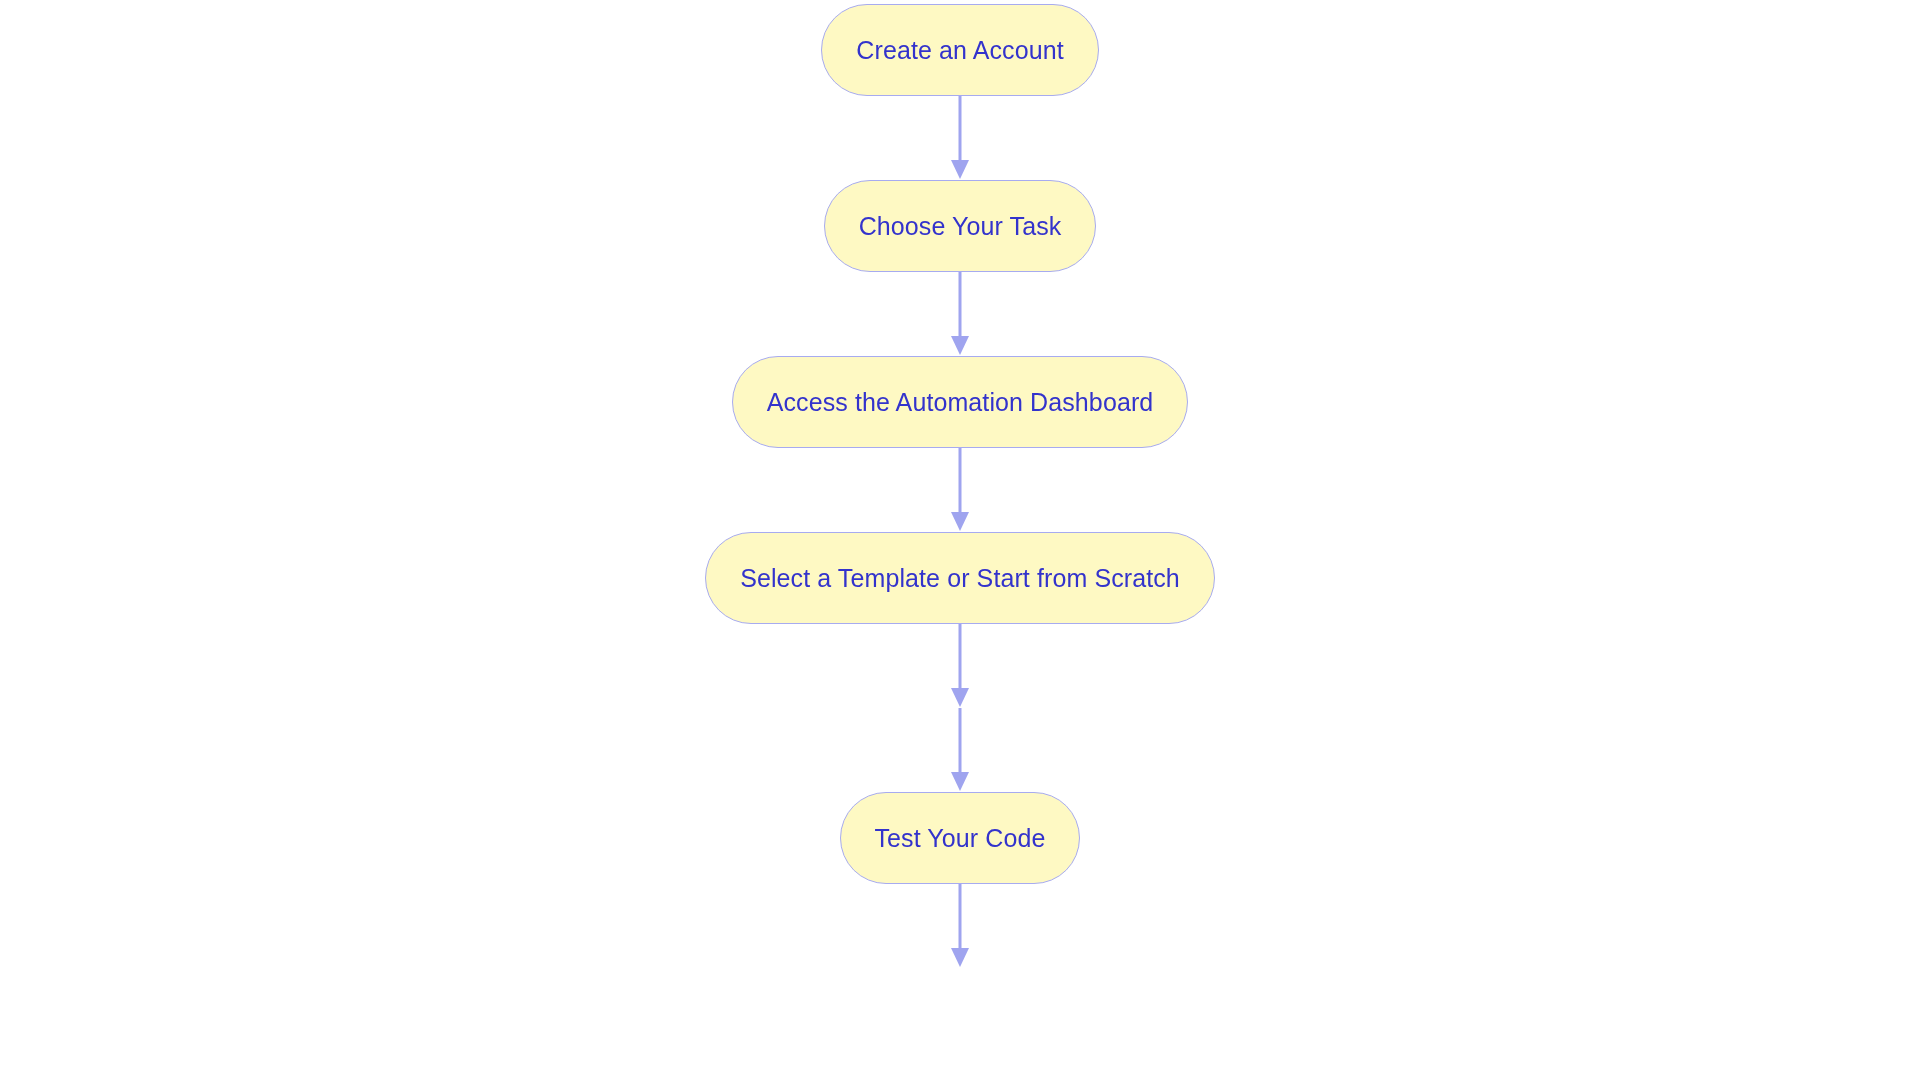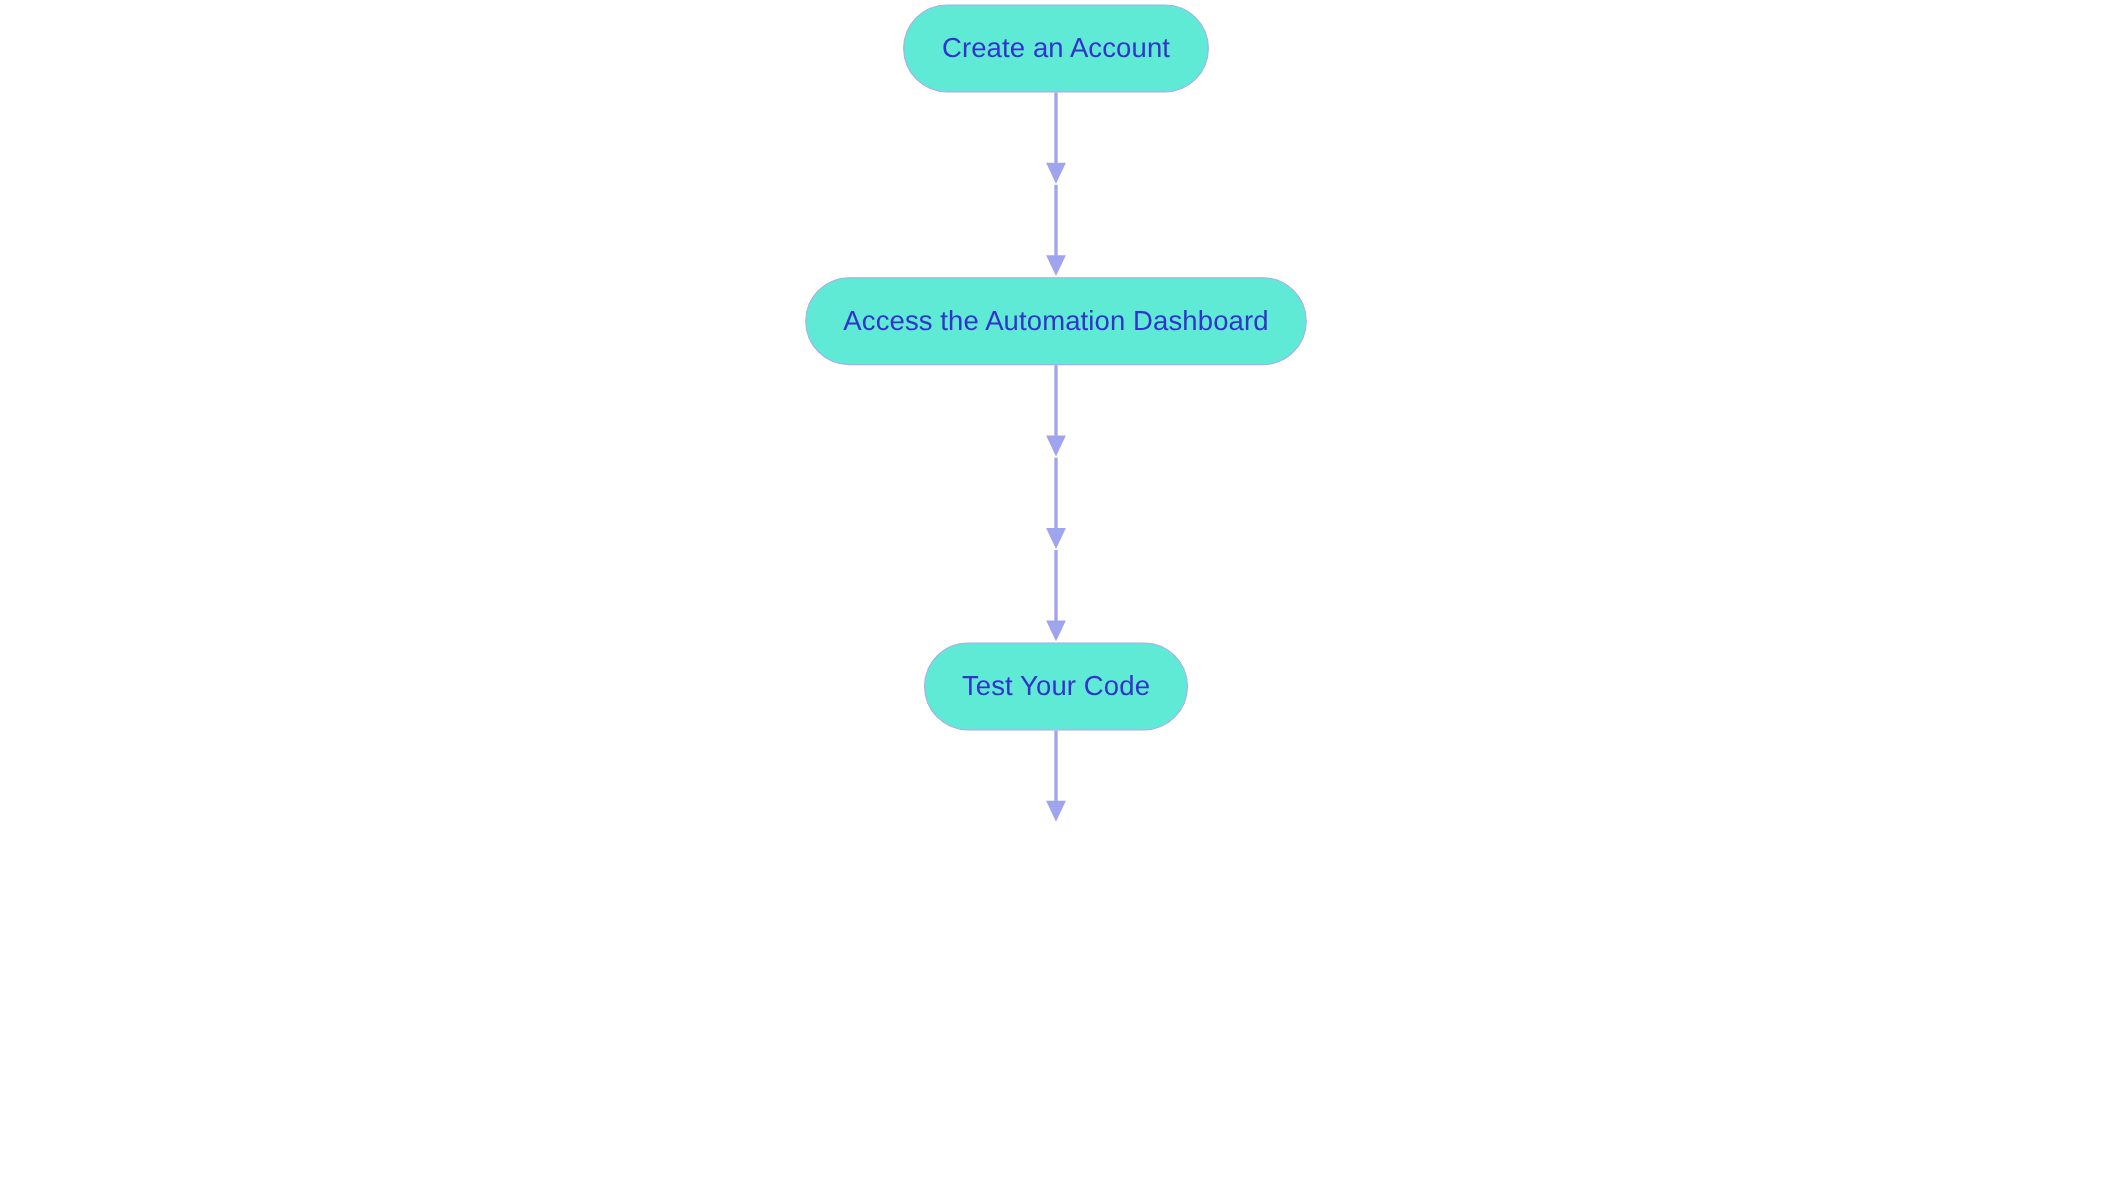"Create an Account" .node { background: #5eead4 -> #fef9c3; height: 80px -> 92px }
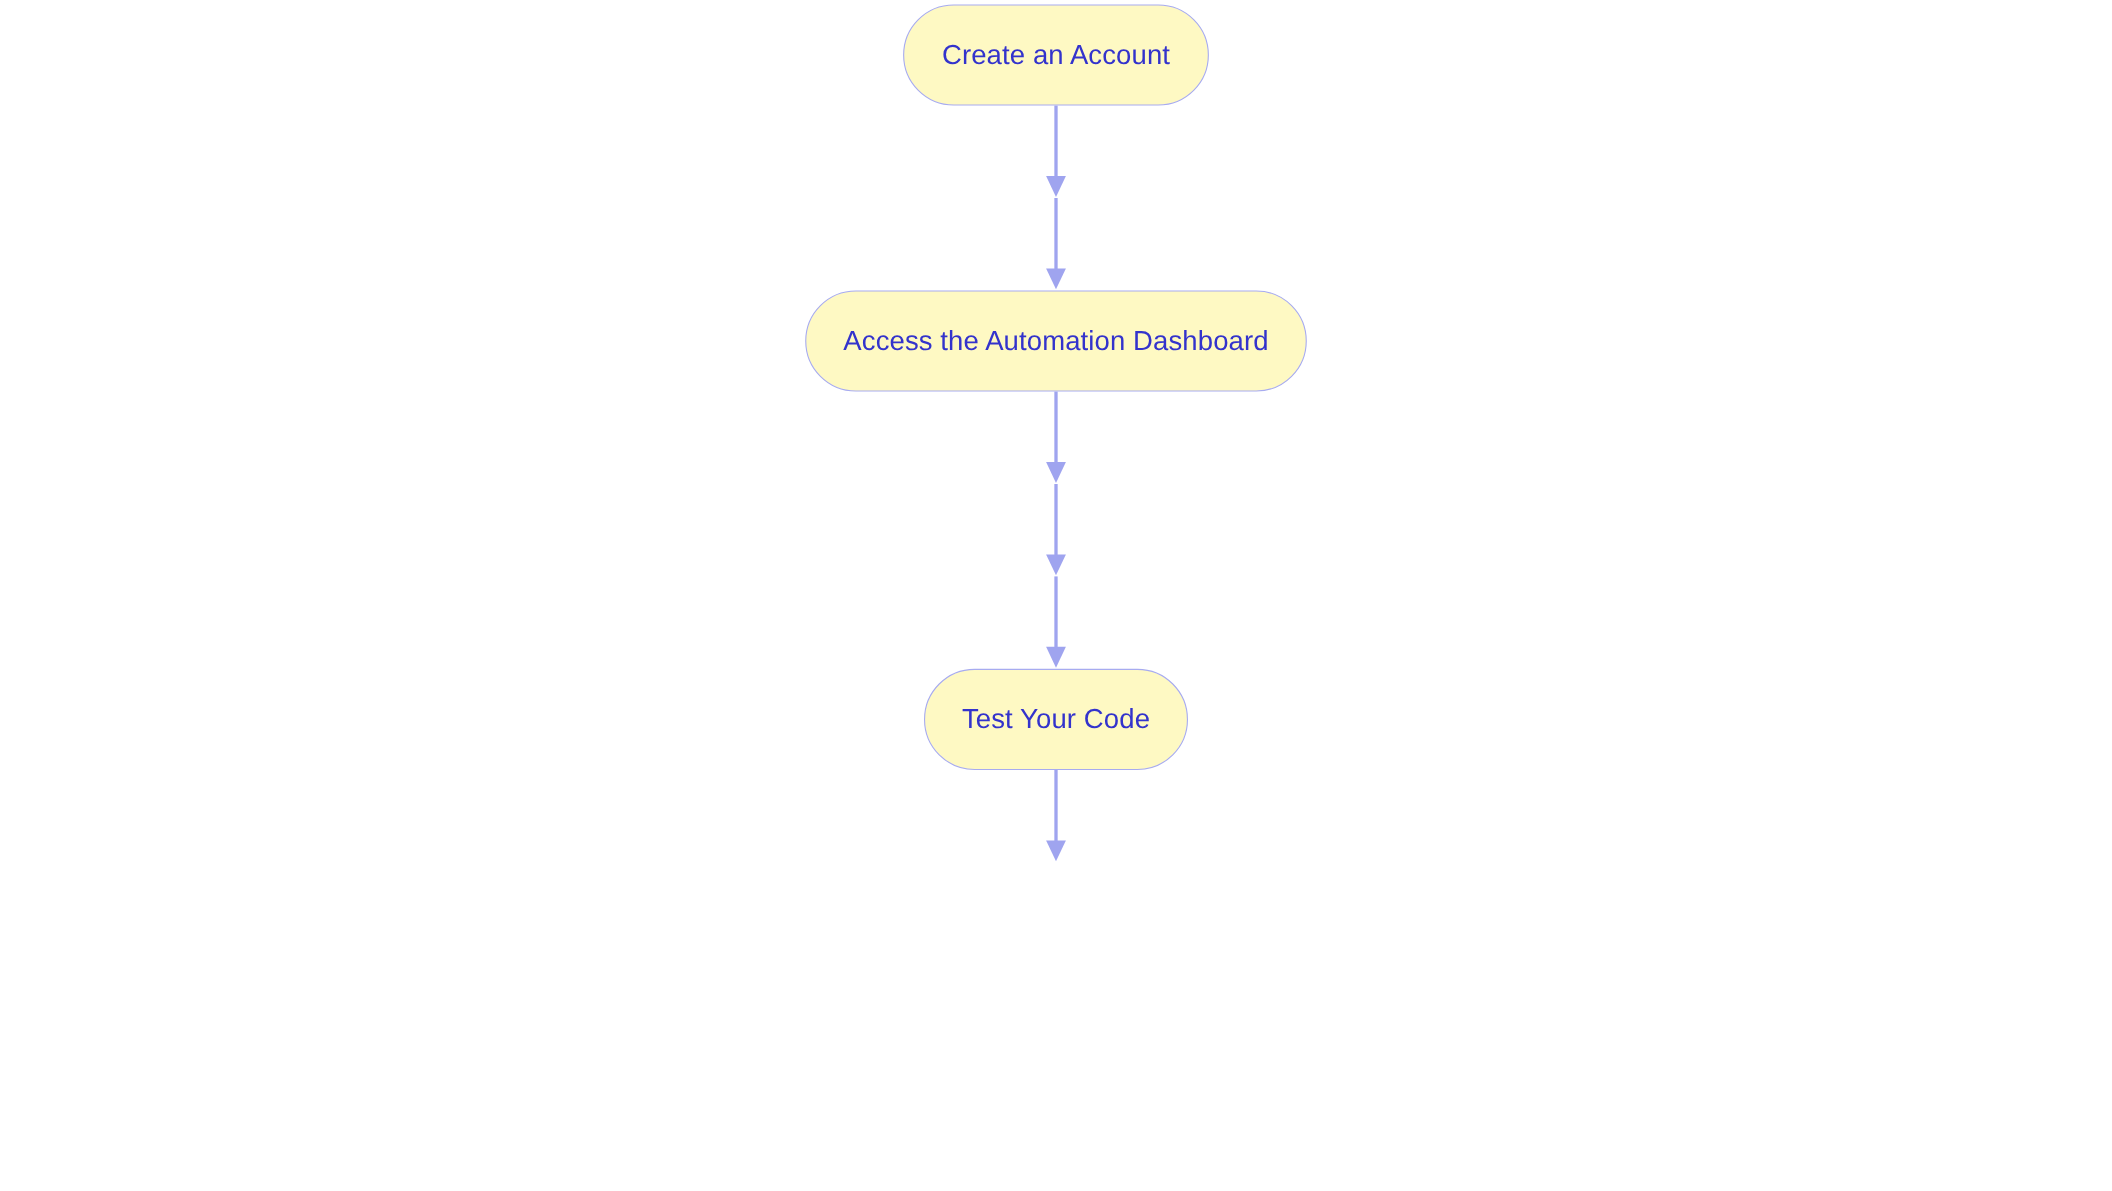"Choose Your Task" div.node { html: none -> <div> <span>Choose Your Task</span> </div> }
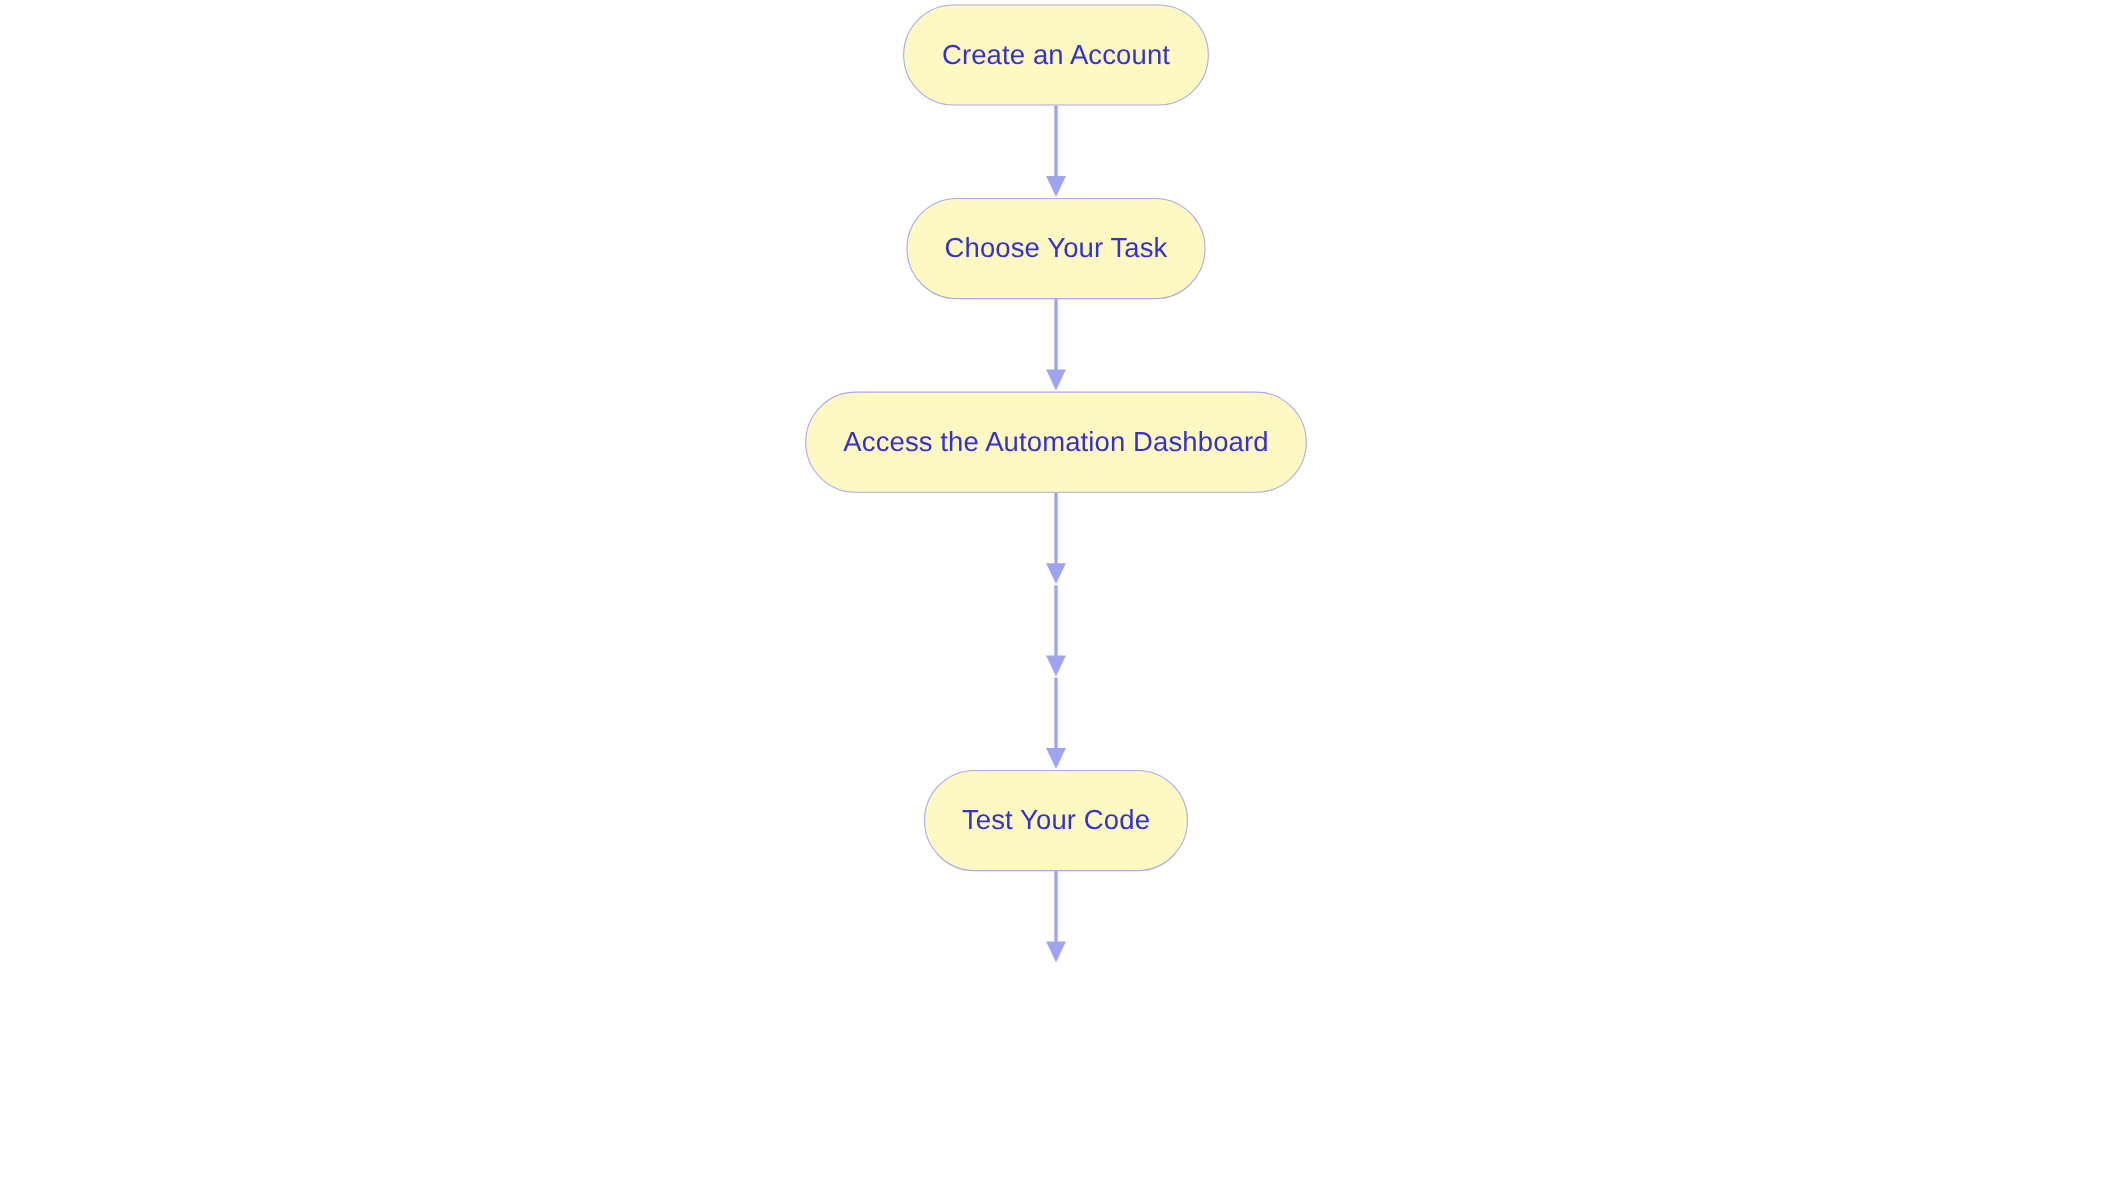"Select a Template or Start" div.node { html: none -> <div> <span>Select a Template or Start from Scratch</span> </div> }
